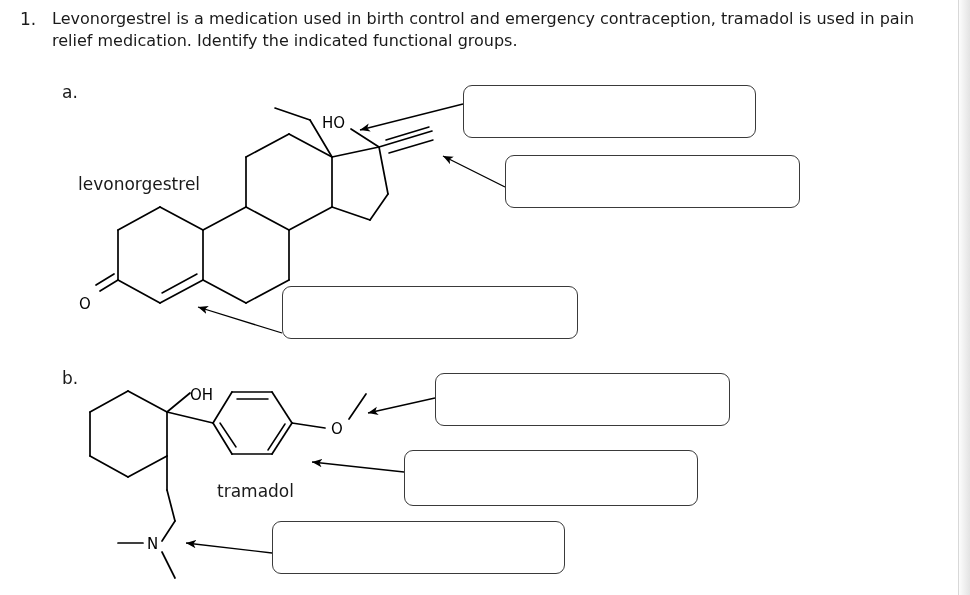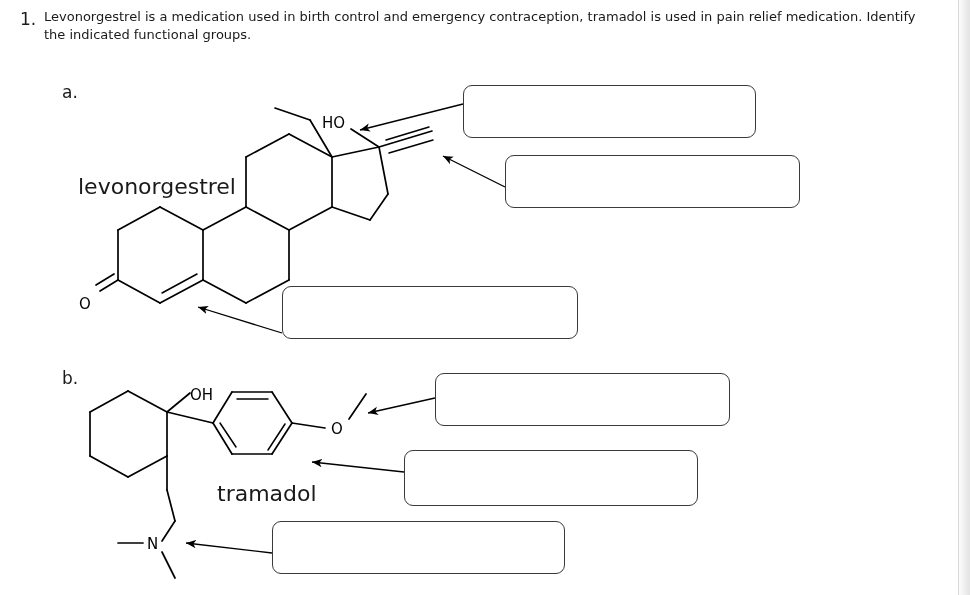"Levonorgestrel is a medication used" .q-body { font-size: 13px -> 16px; left: 44px -> 52px }
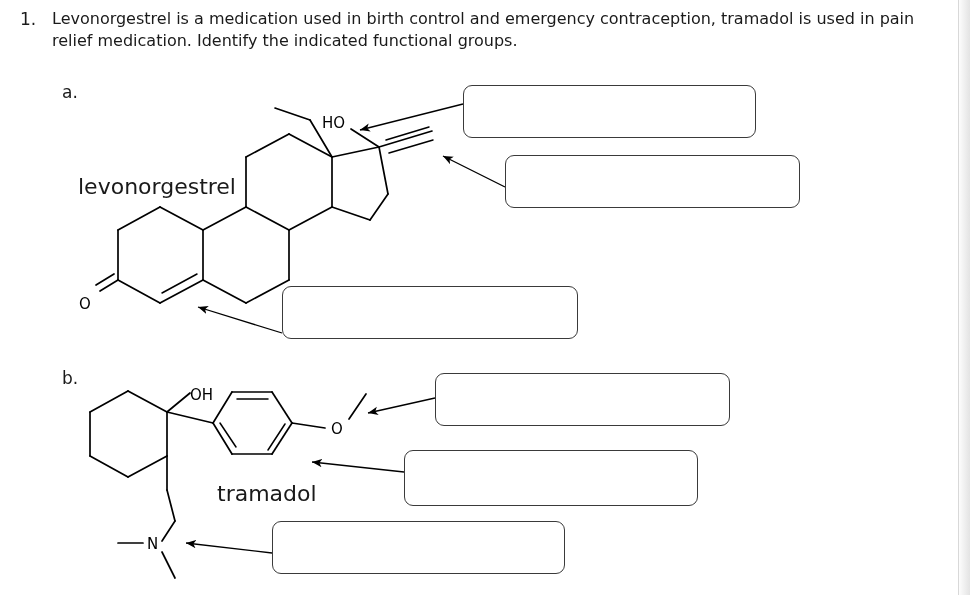"levonorgestrel" .mol-name { font-size: 22px -> 17px }
